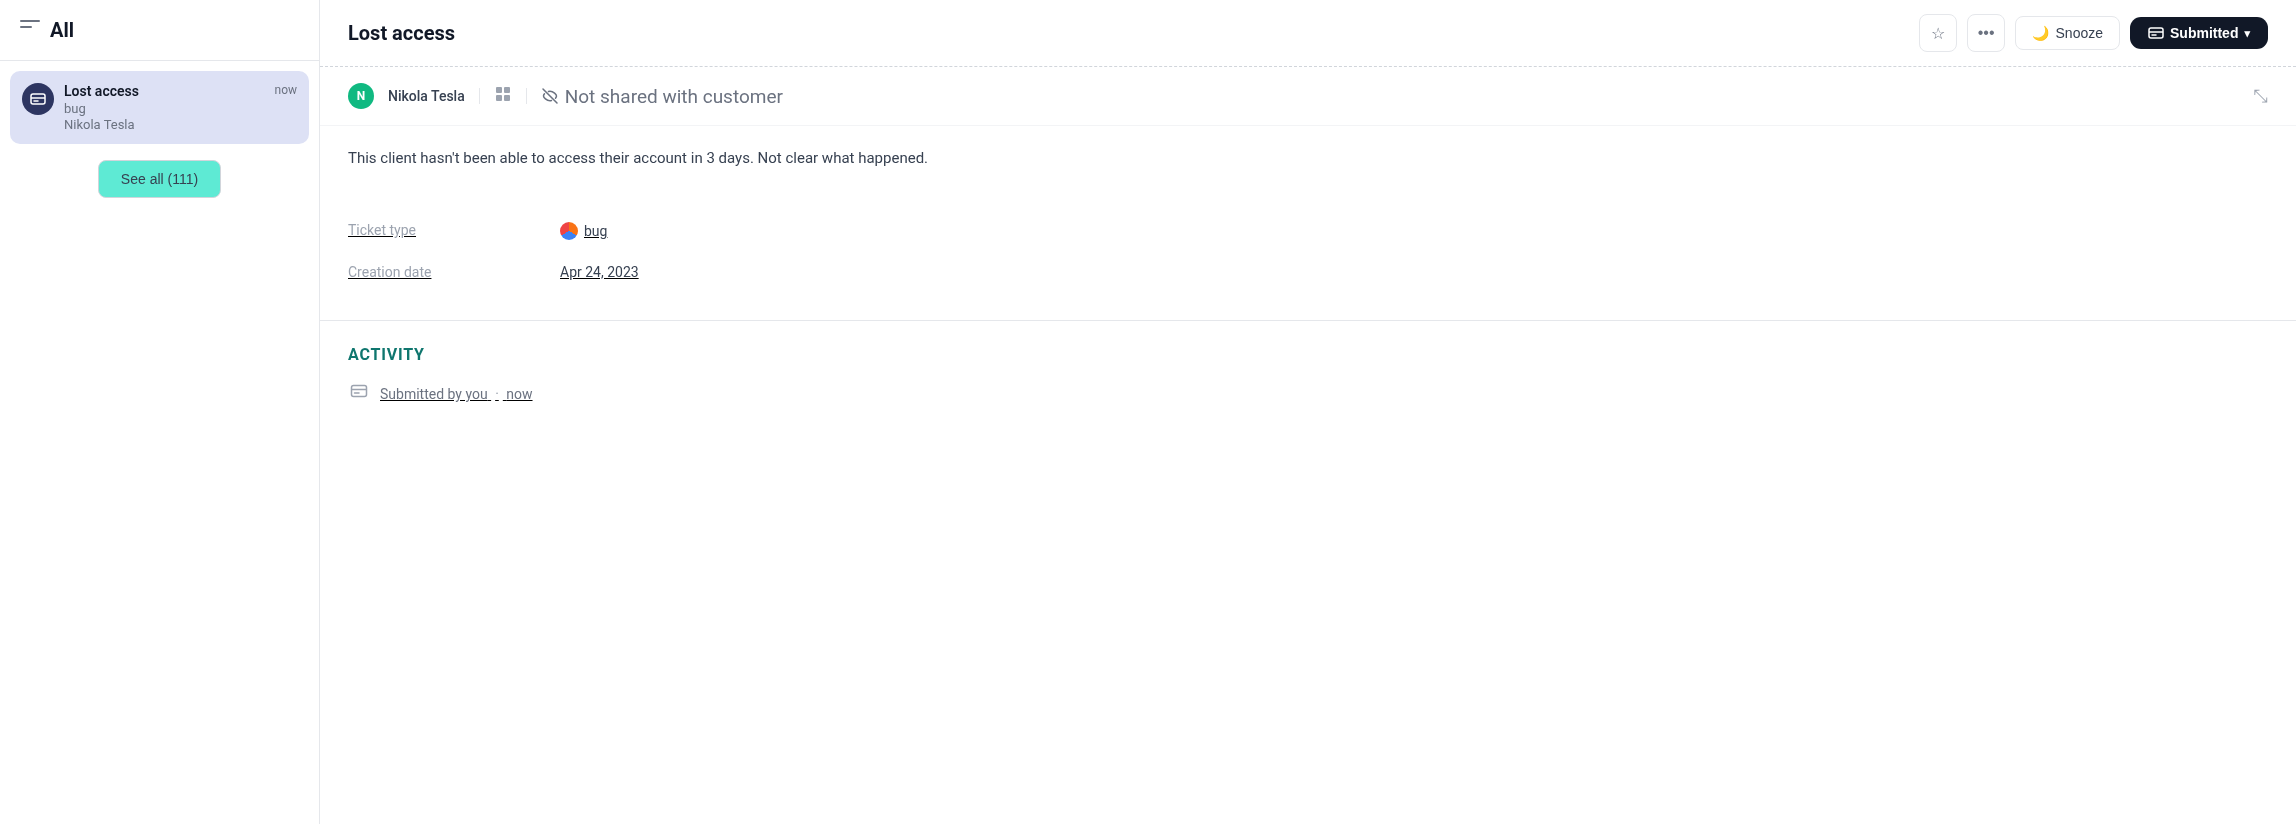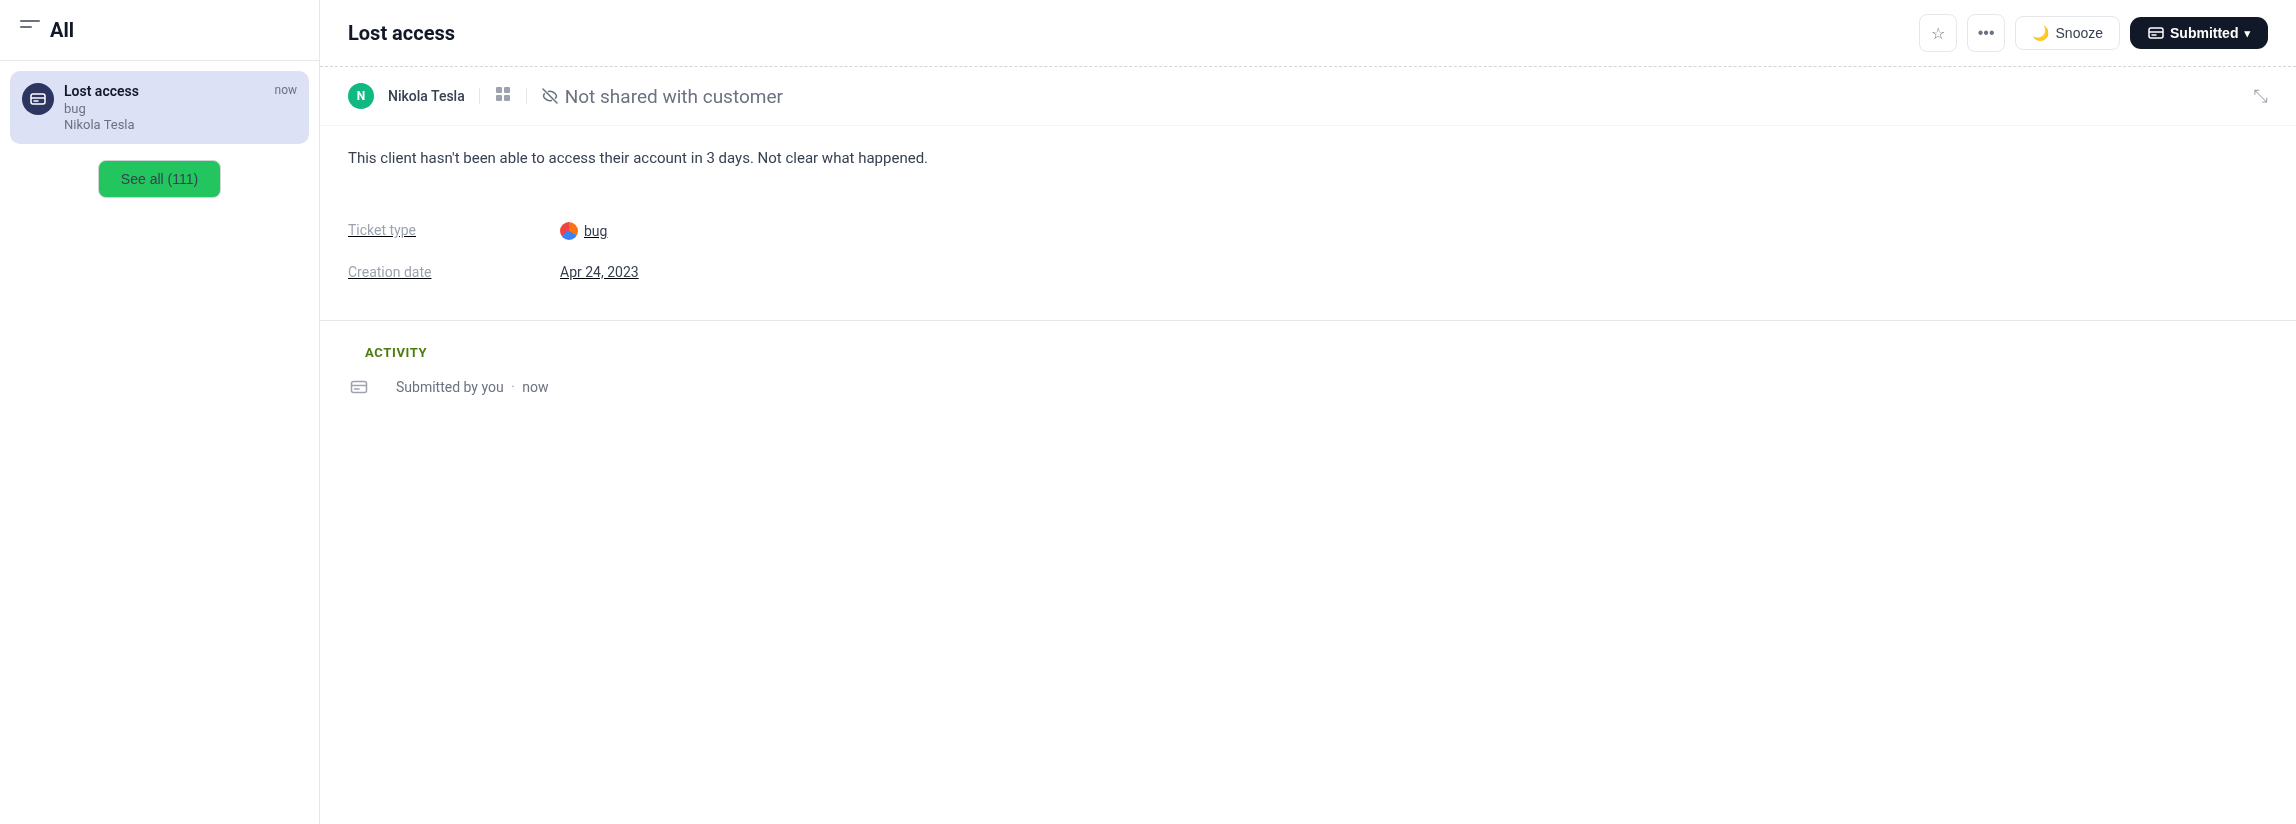"See all (111)" .see-all-btn { background: #22c55e -> #5eead4 }
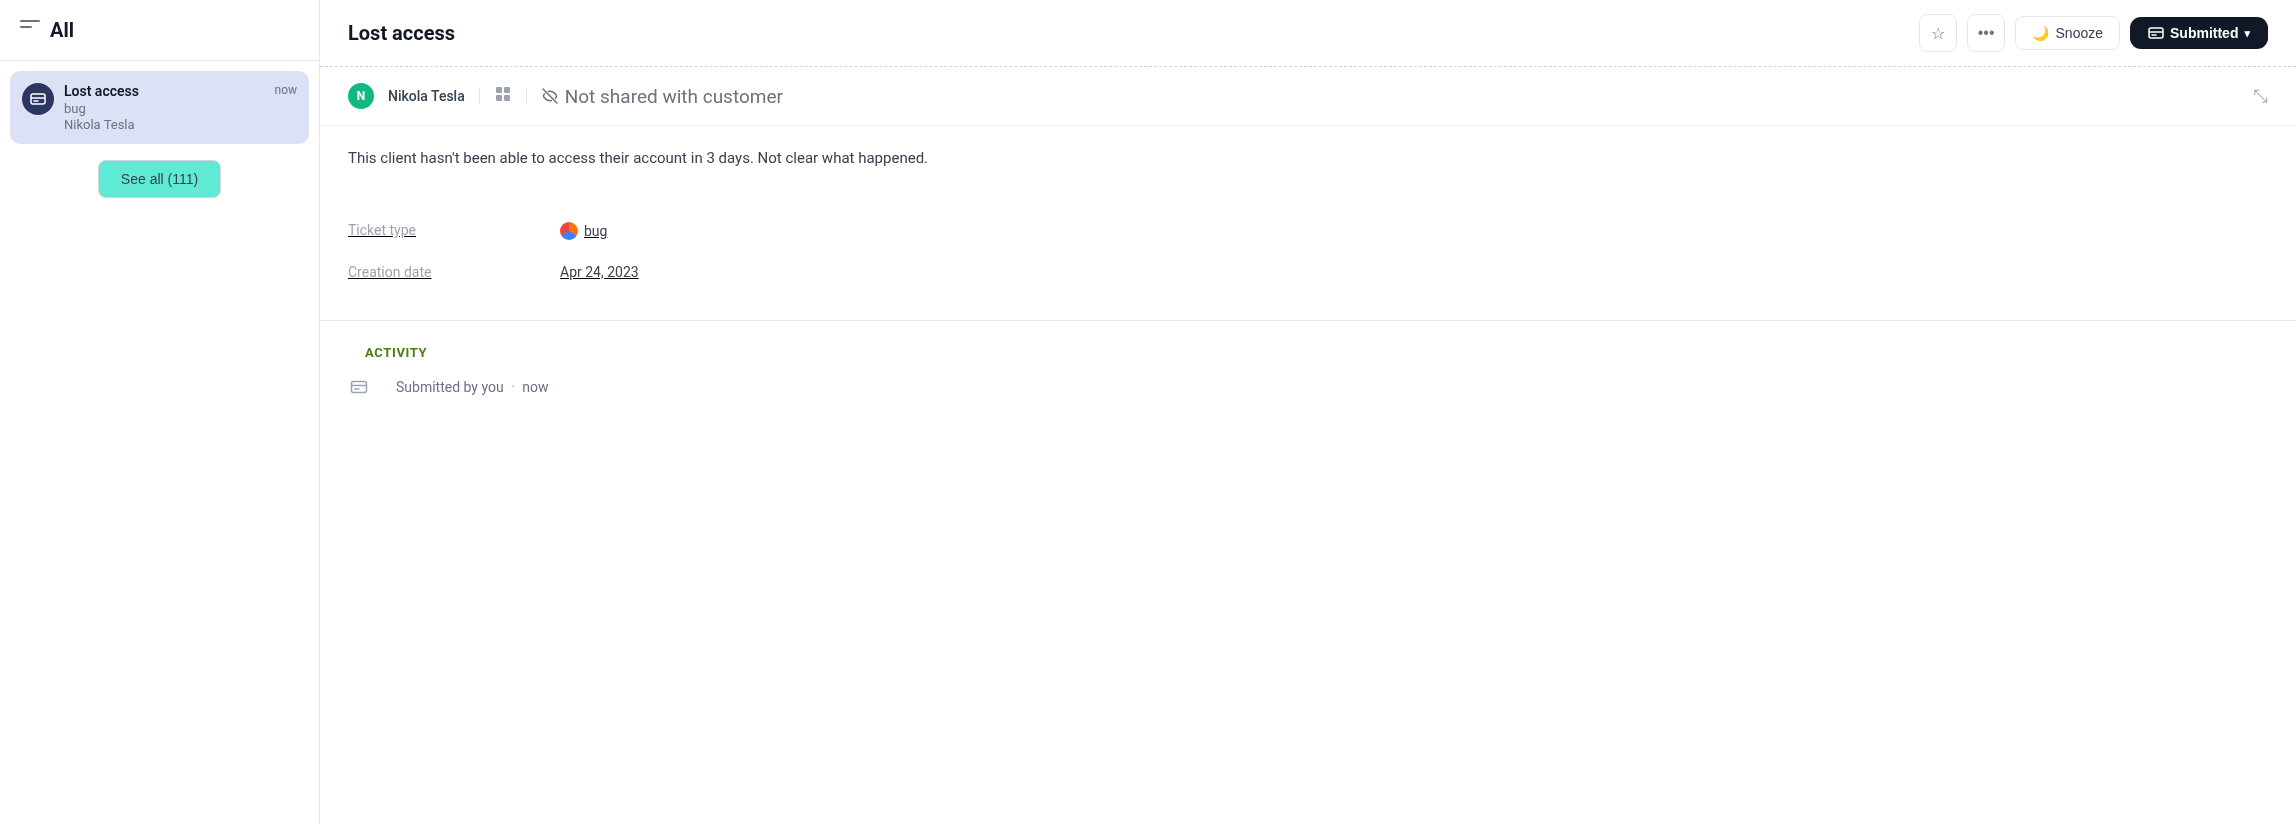"ACTIVITY" .activity-title { color: #4d7c0f -> #0f766e; font-size: 13px -> 16px; margin-left: 17px -> none }
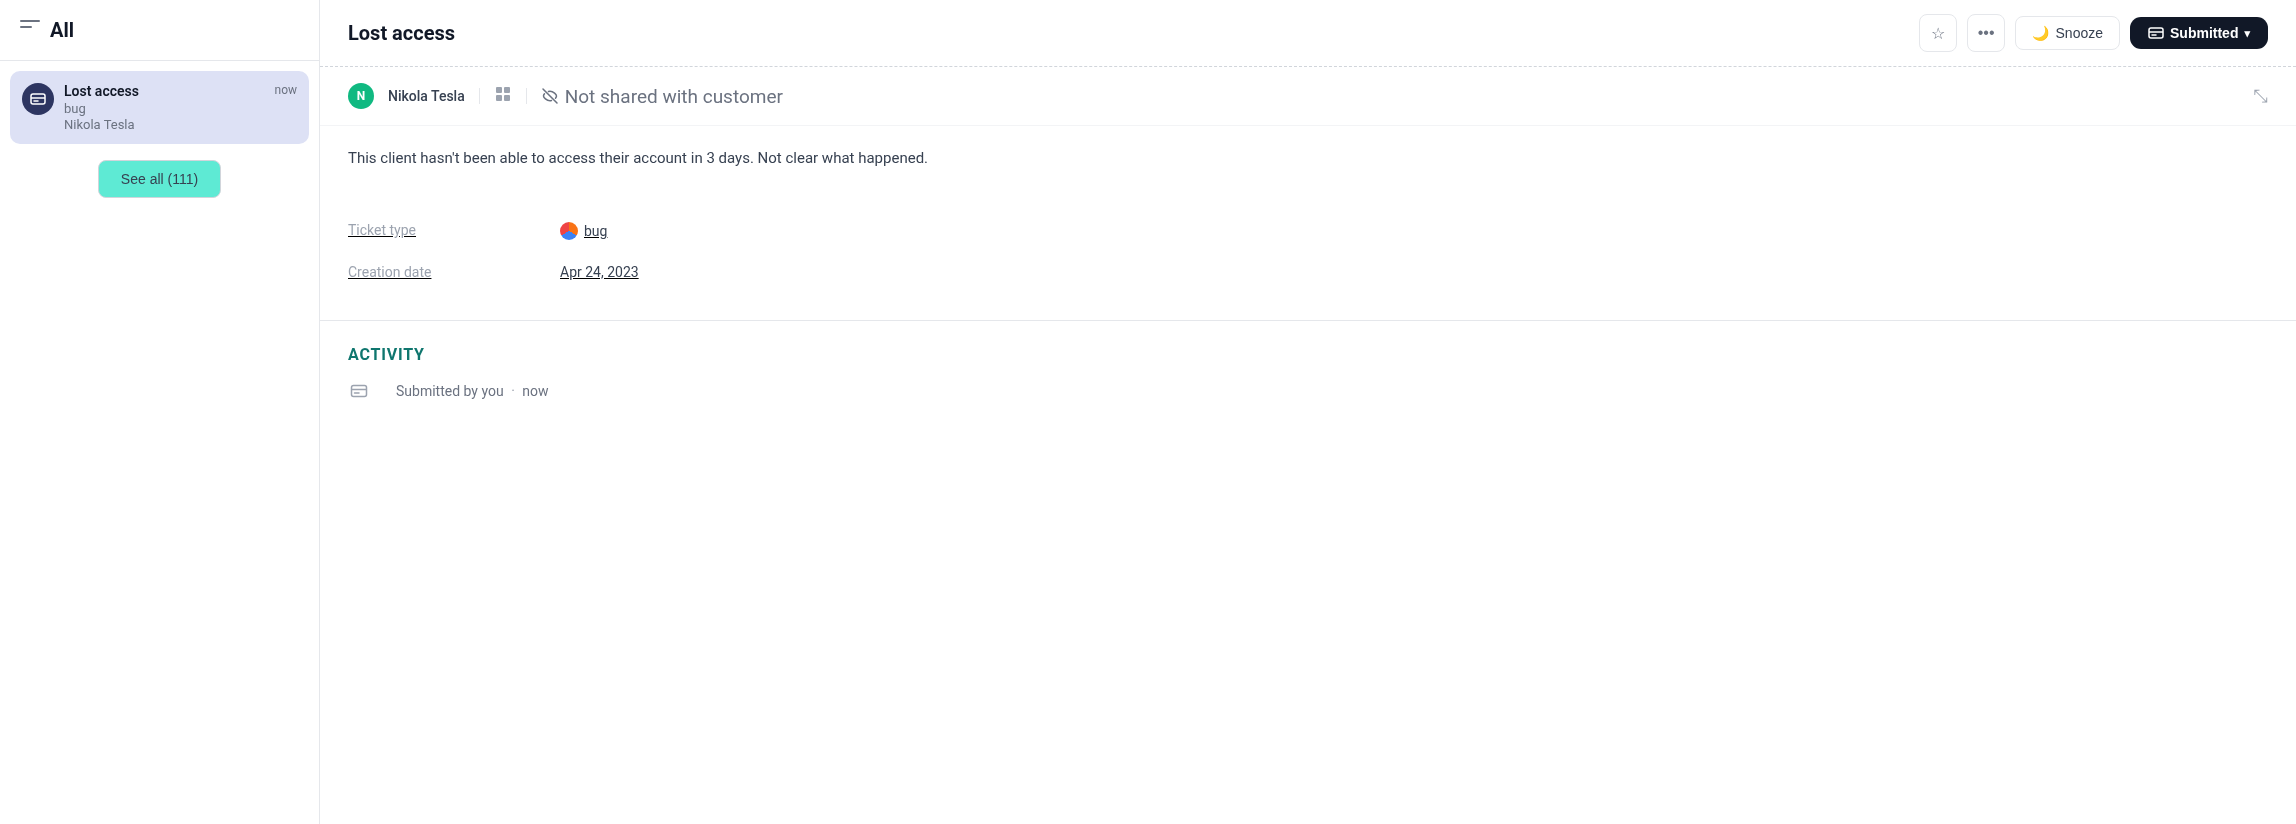"Submitted by you · now" .activity-item { align-items: center -> flex-end; gap: 26px -> 10px; text-decoration: none -> underline }
